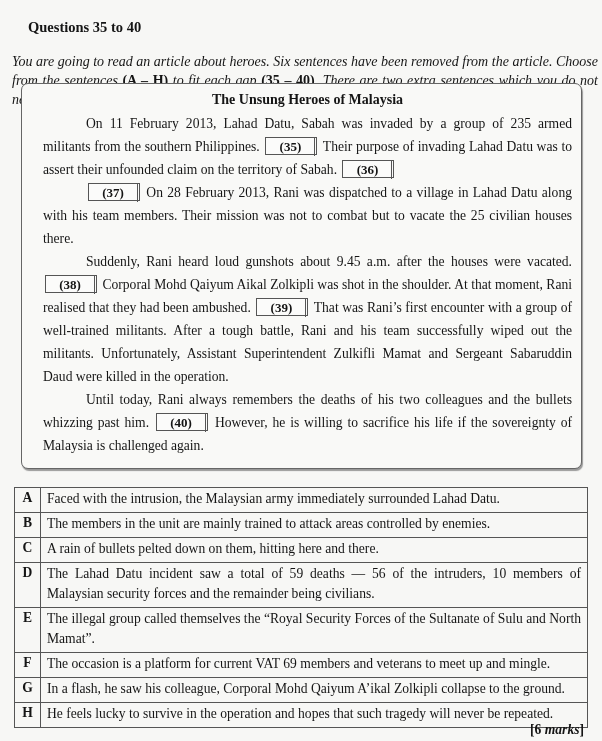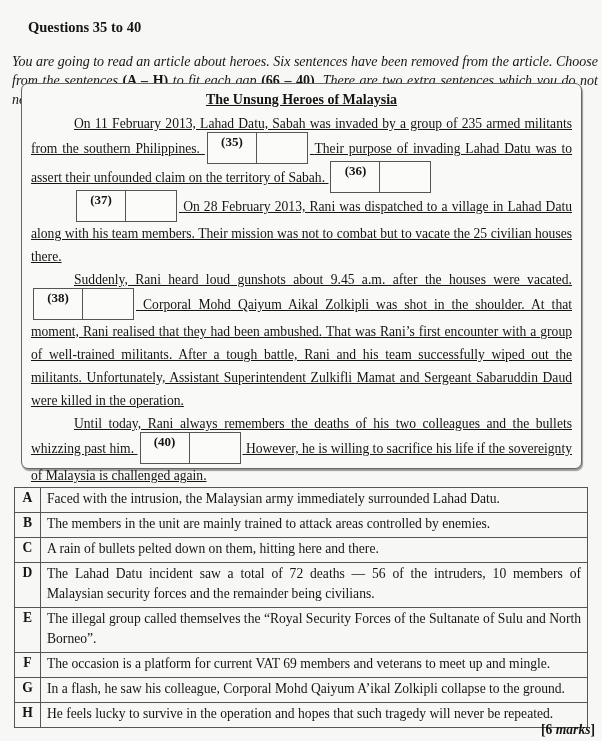"(66 – 40)" b { text: 66 -> 35 }
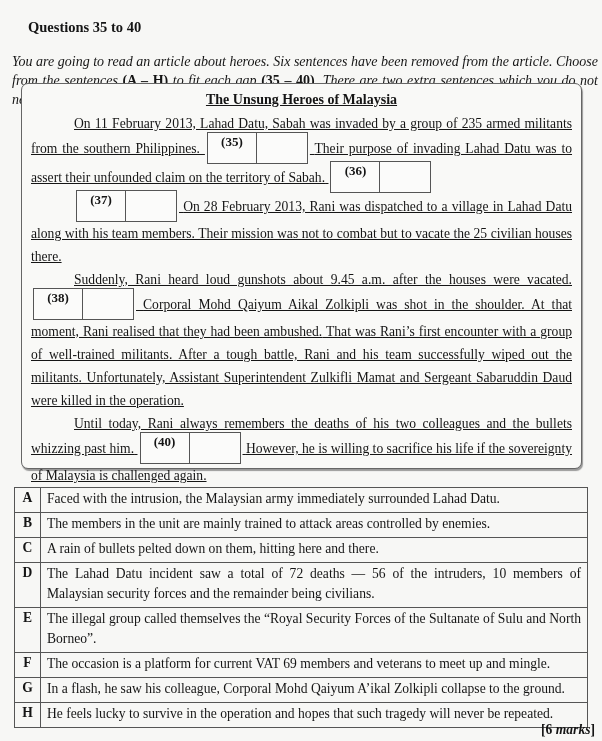"The Unsung Heroes of Malaysia" .article { padding: 6px 9px 0 9px -> 6px 9px 0 21px; text-decoration: underline -> none }
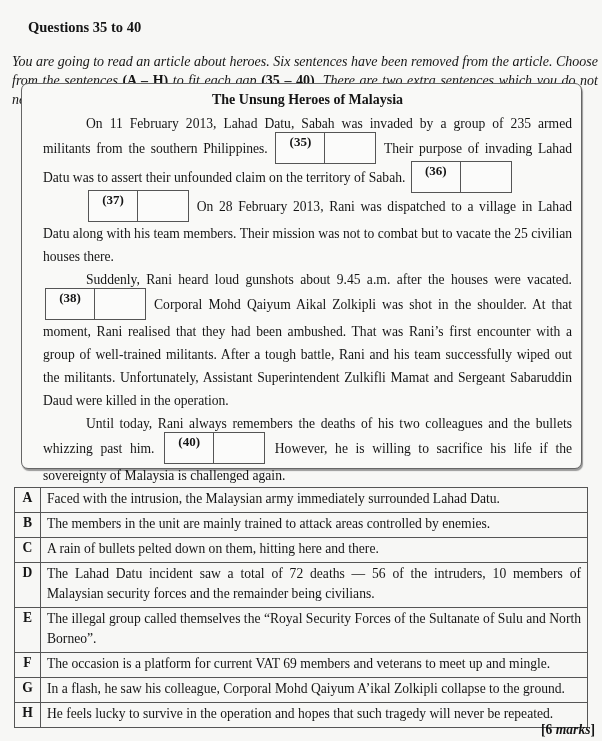"(35)" .gap { flex-direction: none -> column; height: 32px -> 18px }
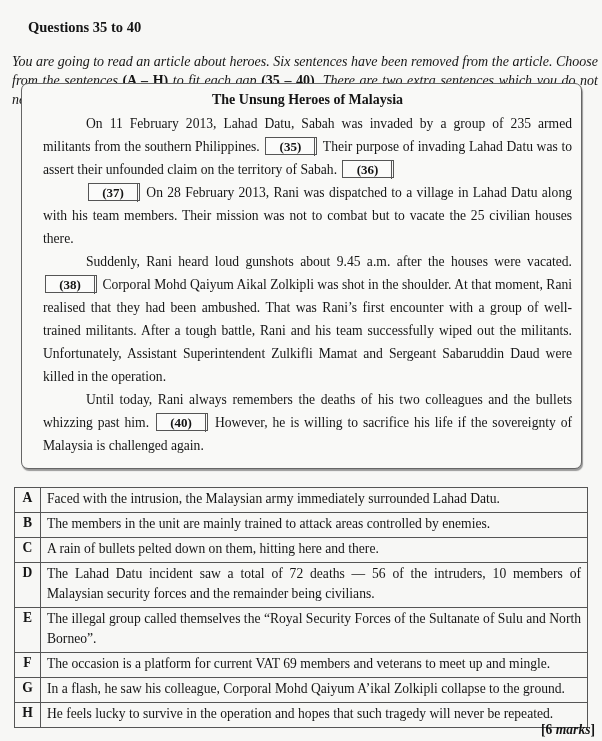"(39)" span.gap { html: none -> <span> <span>(39)</span> <span></span> </span> }
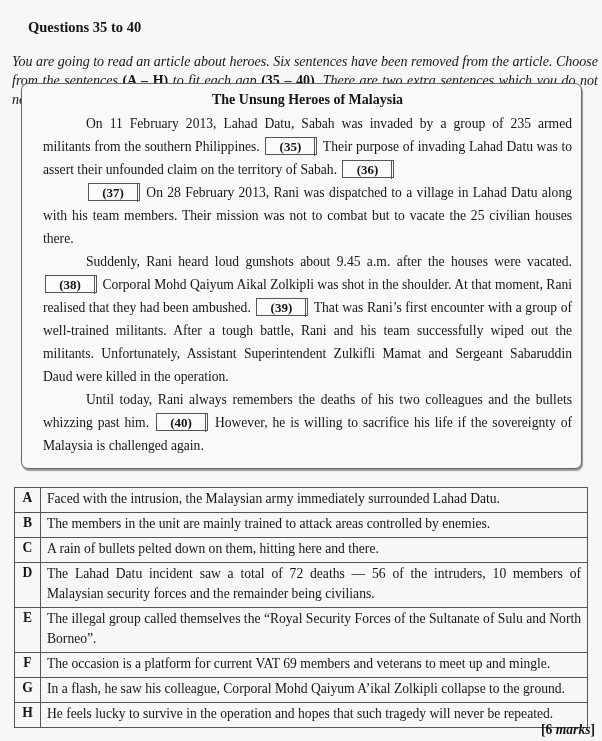"The Lahad Datu incident saw" td.text { text: 72 -> 59 }
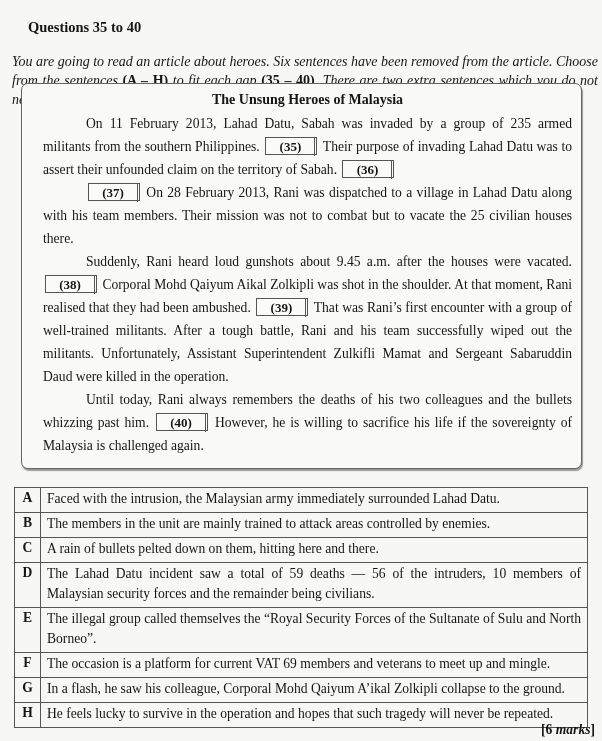"The illegal group called themselves" td.text { text: Borneo -> Mamat }
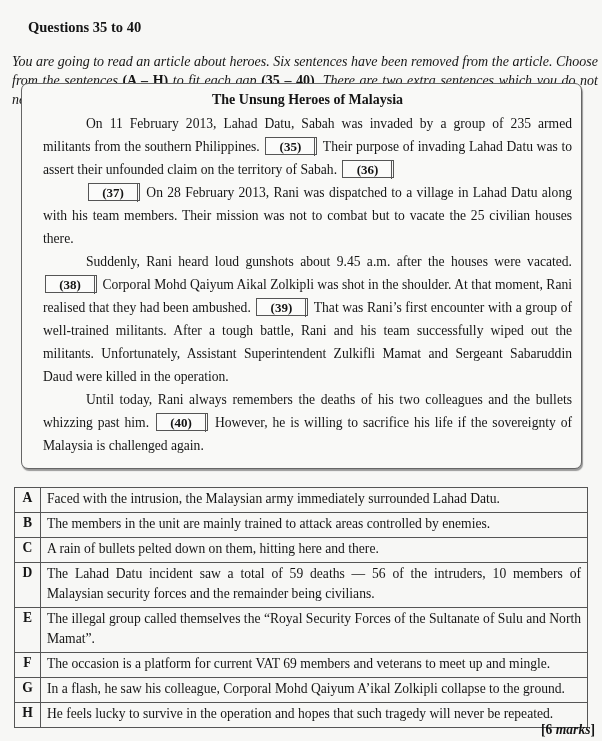"[6 marks]" .marks { right: 7px -> 18px }
